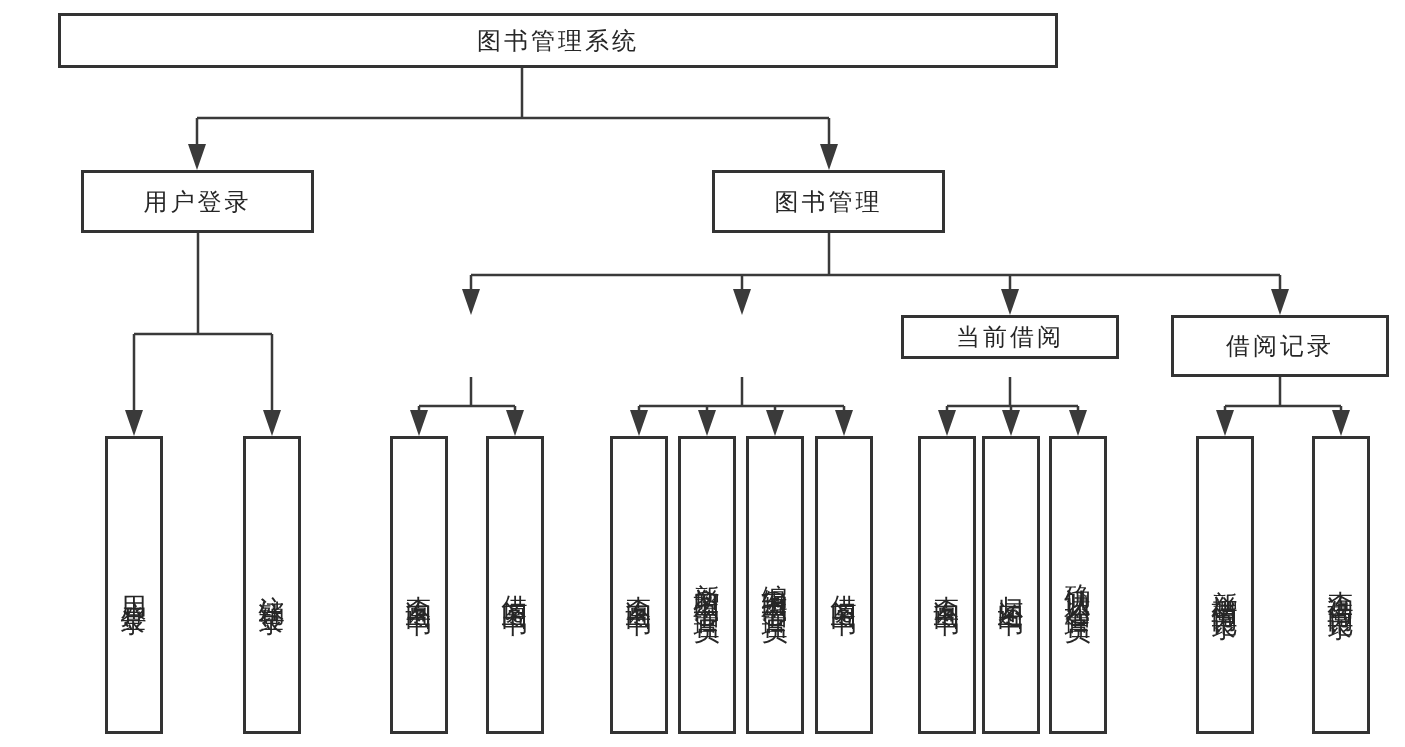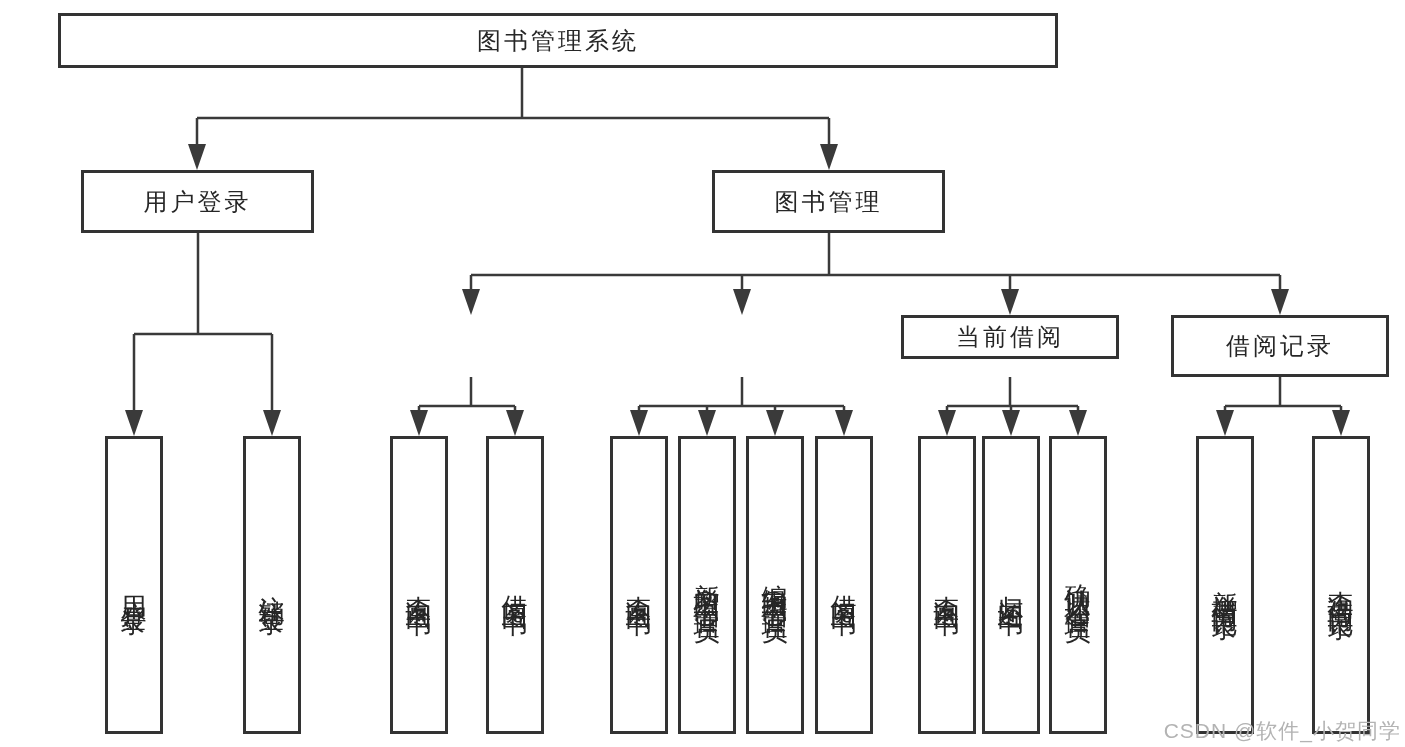"CSDN @软件_小贺同学" div.watermark { html: <div>CSDN @软件_小贺同学</div> -> none }
